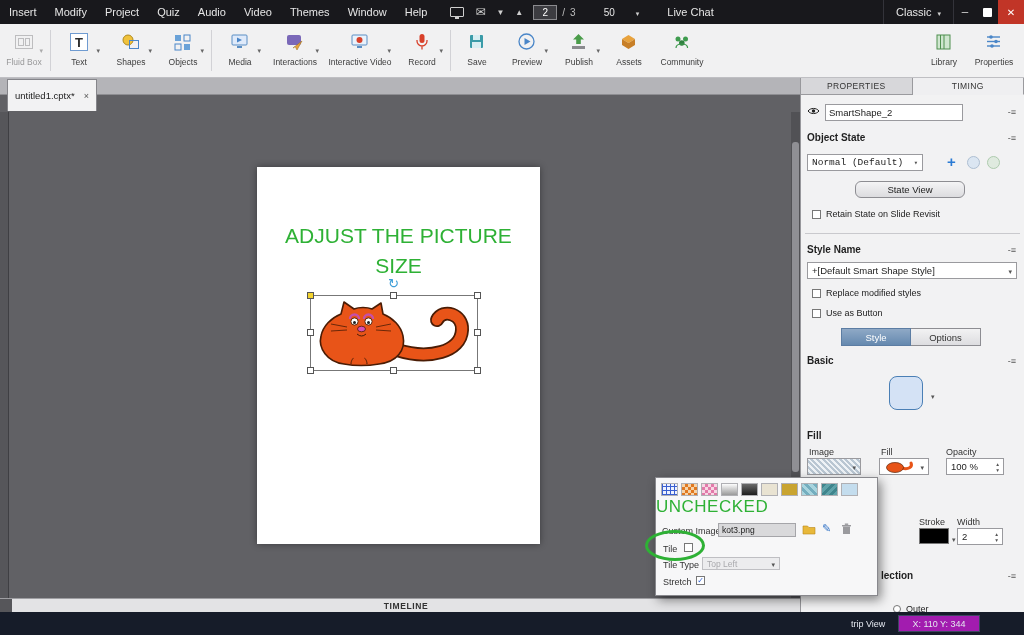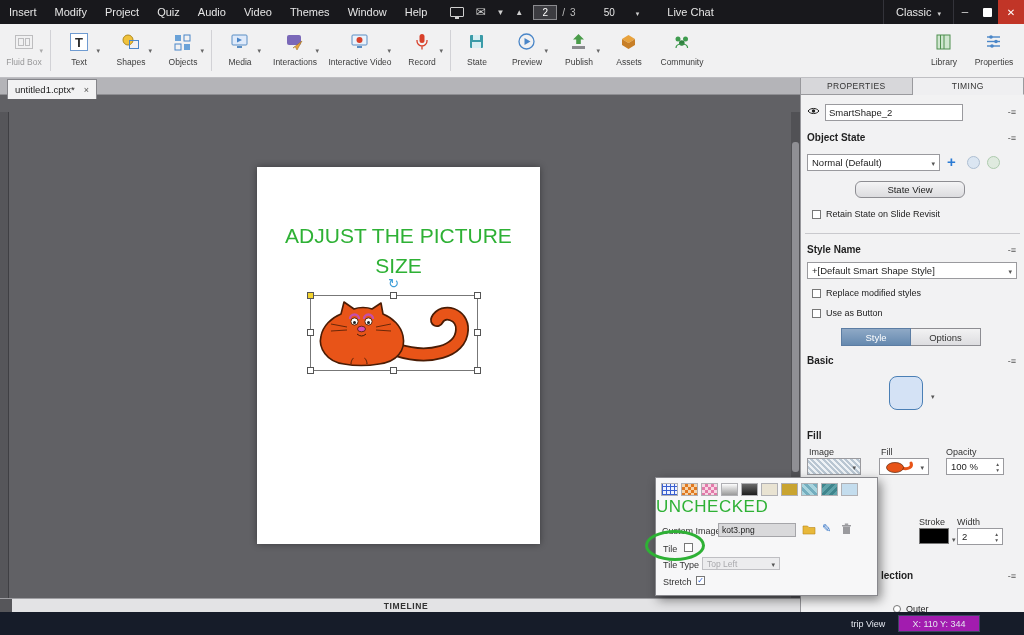"State" span.tb-label { text: State -> Save }
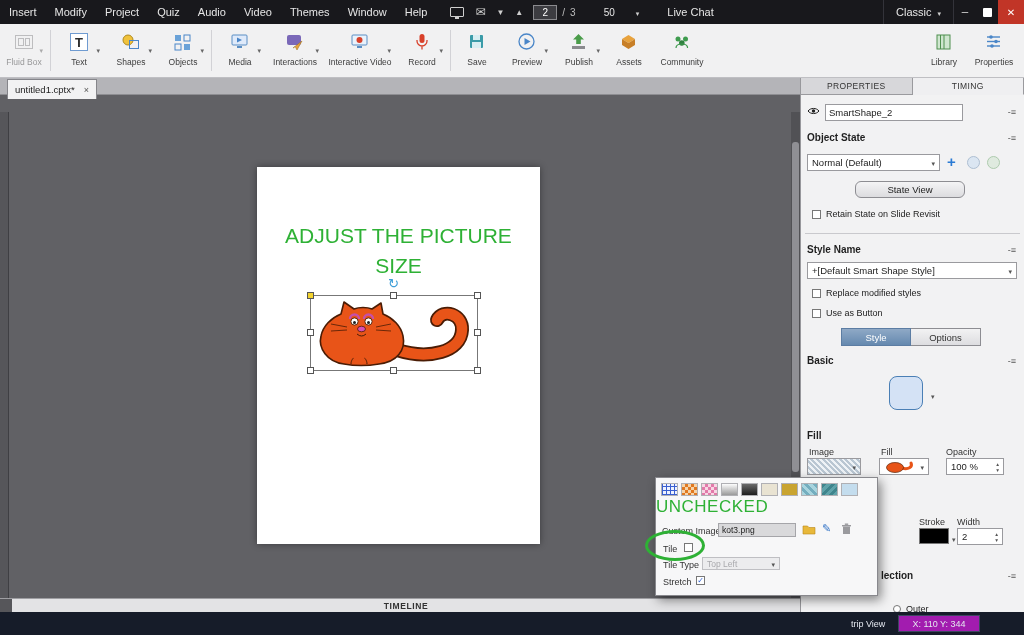"untitled1.cptx*" .doc-tab { height: 20px -> 32px }
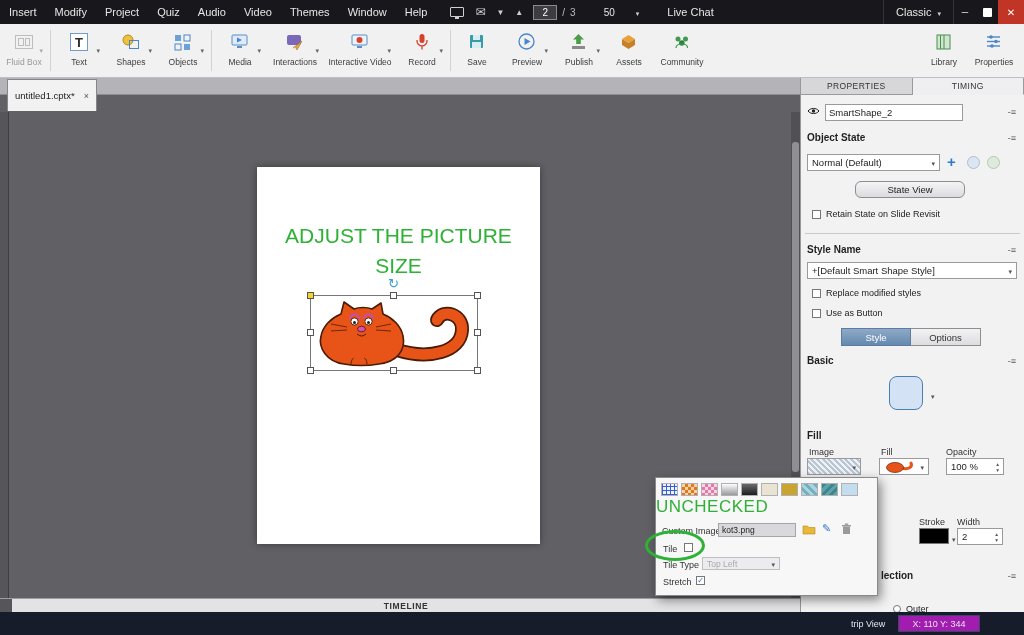"Normal (Default)" div.select { font-family: none -> Liberation Mono, monospace; width: 133px -> 116px }
